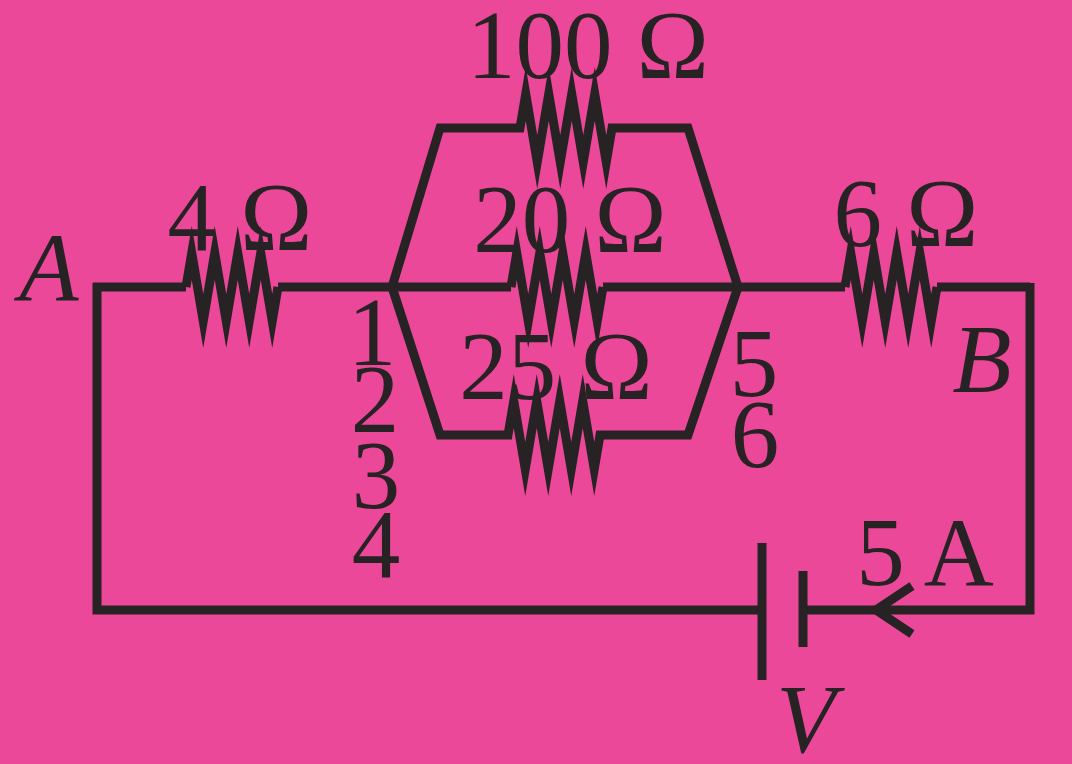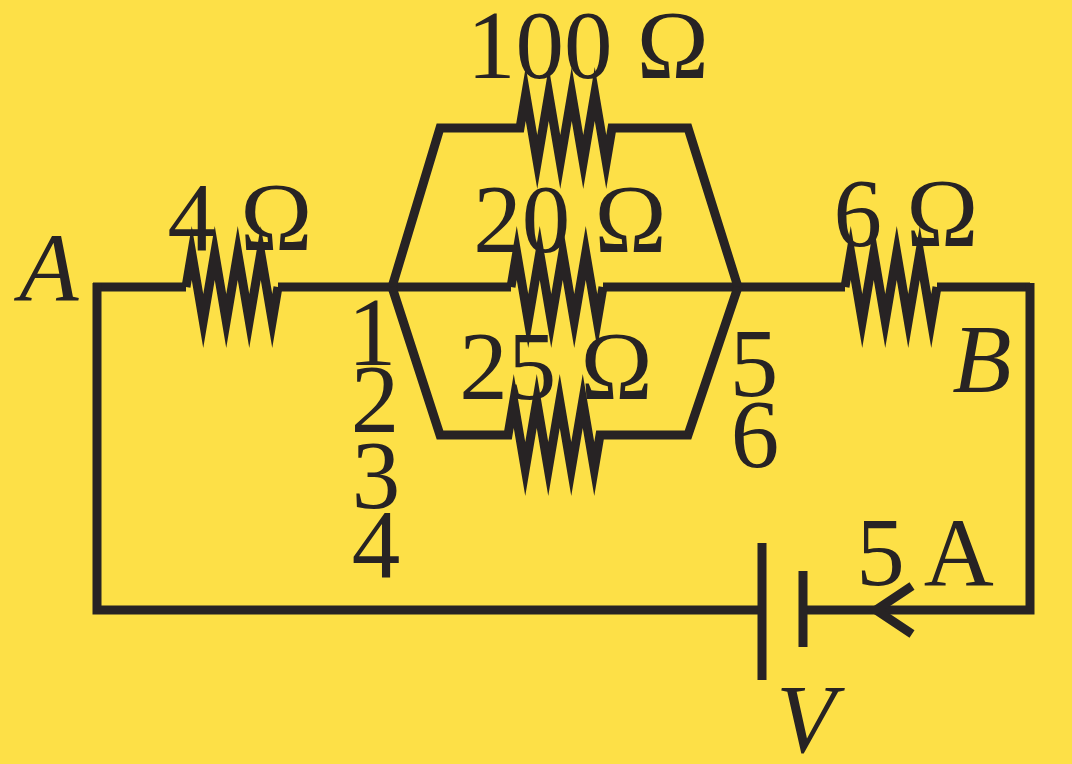"100 Ω" .stage { background: #fde047 -> #ec4899 }
